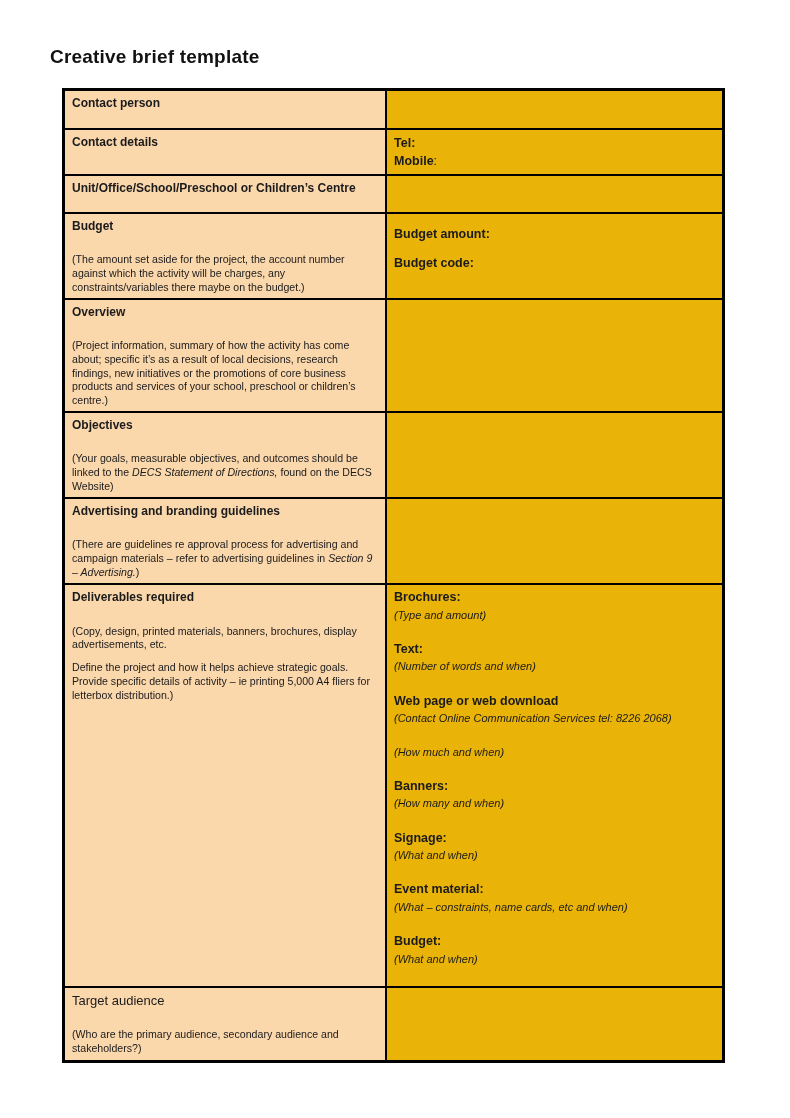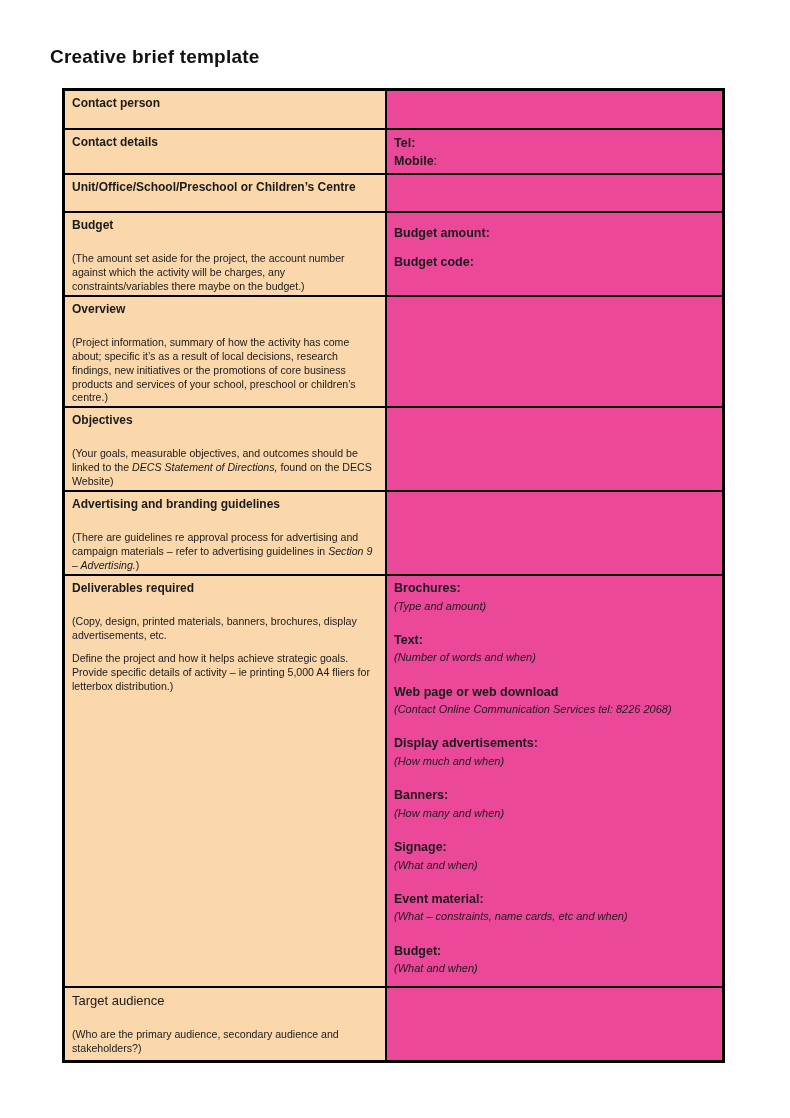"Tel:" .cell.right { background: #ec4899 -> #eab308 }
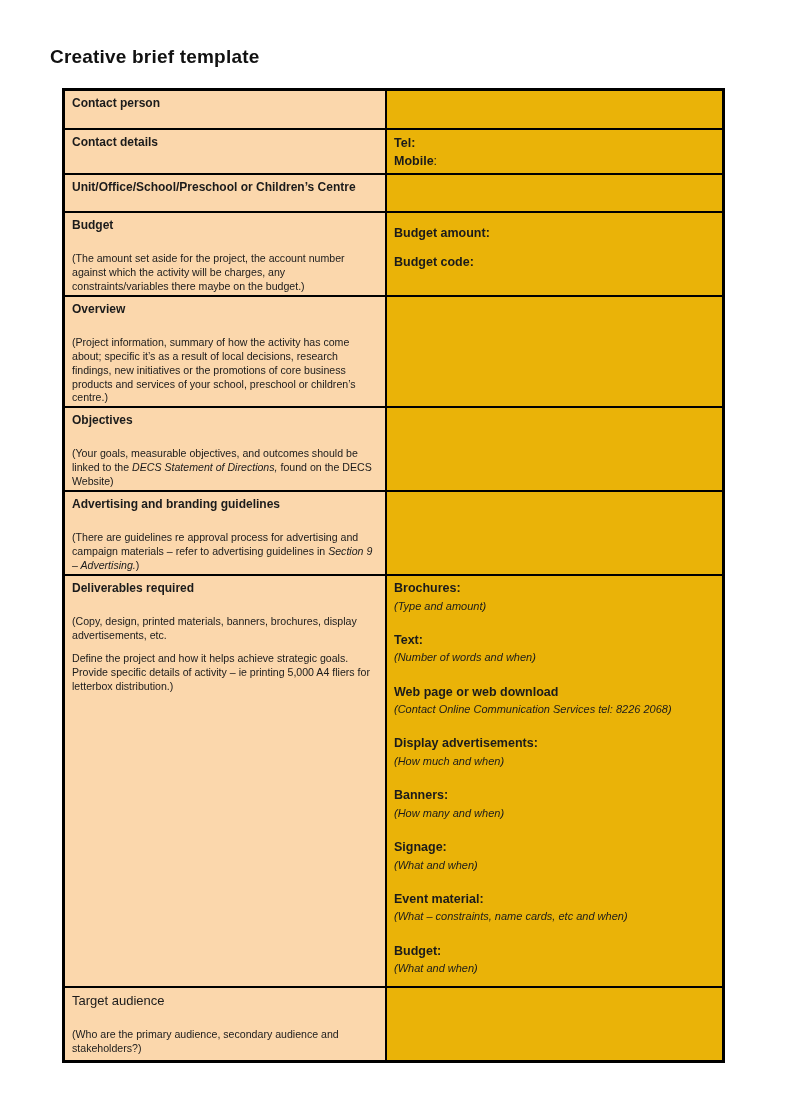"Display advertisements:" div.rlabel { html: <div>Display advertisements:</div> -> none }
